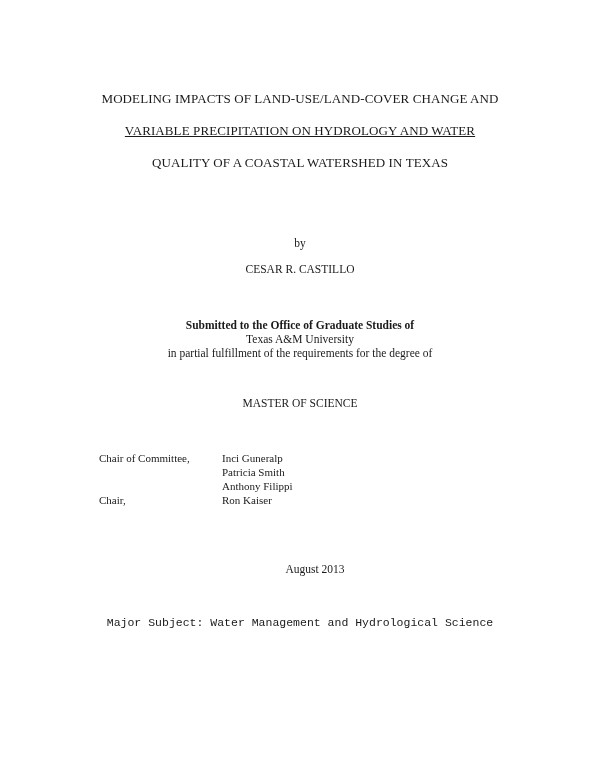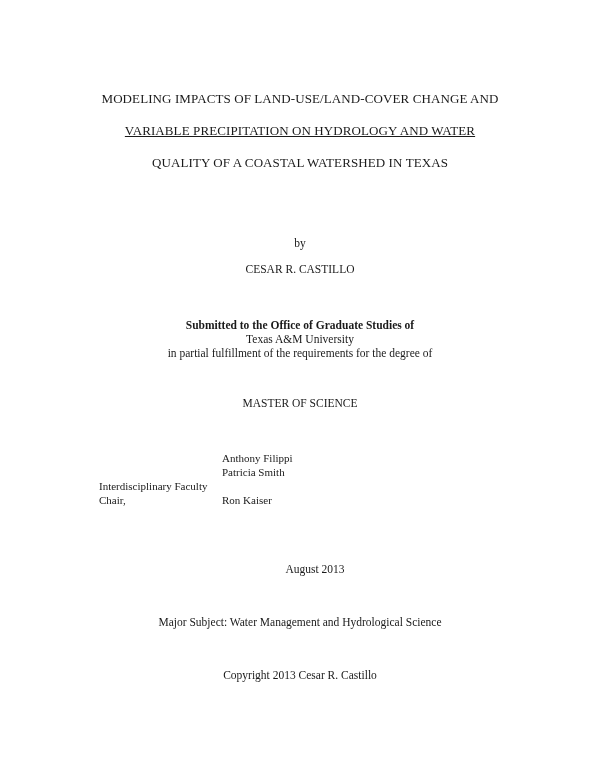"Chair of Committee," div.committee-row { html: none -> <div> <span>Chair of Committee,</span> <span>Inci Guneralp</span> </div> }
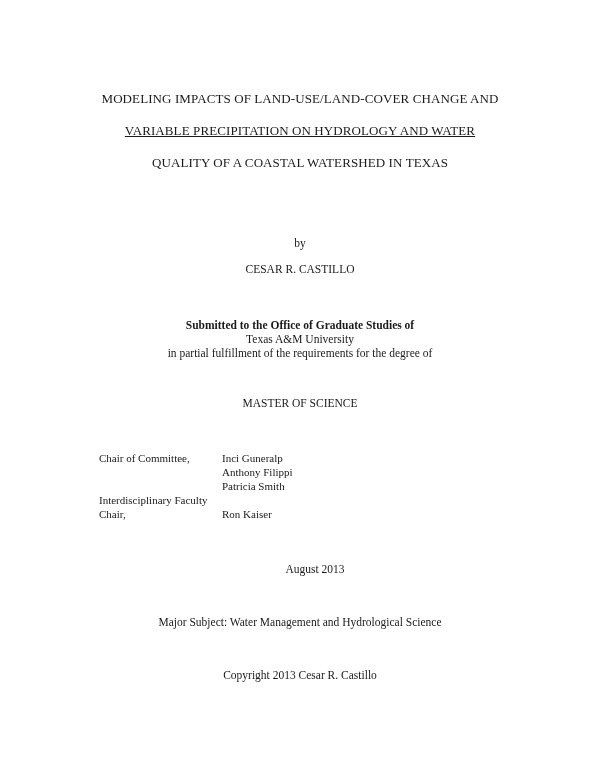"Anthony Filippi" div.committee-row { order: before "Patricia Smith" -> after "Patricia Smith" }
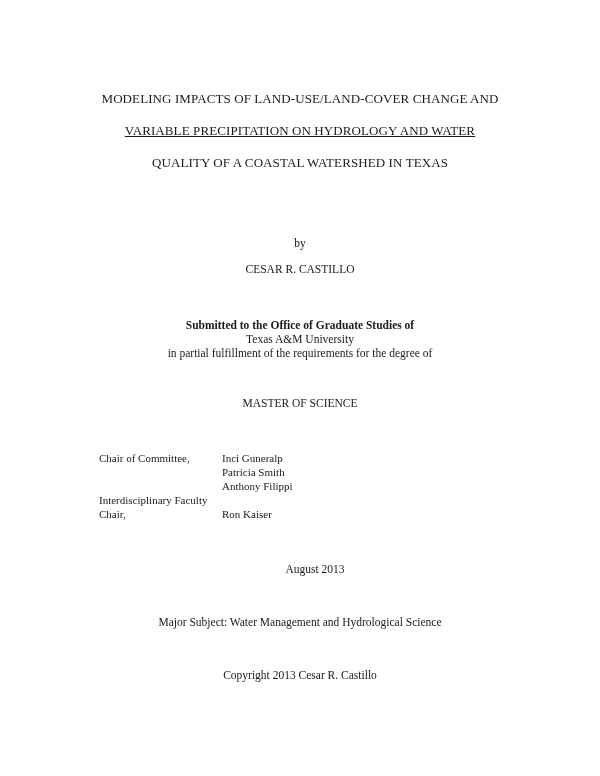"Interdisciplinary Faculty" div.committee-row { html: <div> <span>Interdisciplinary Faculty</span> <span></span> </div> -> none }
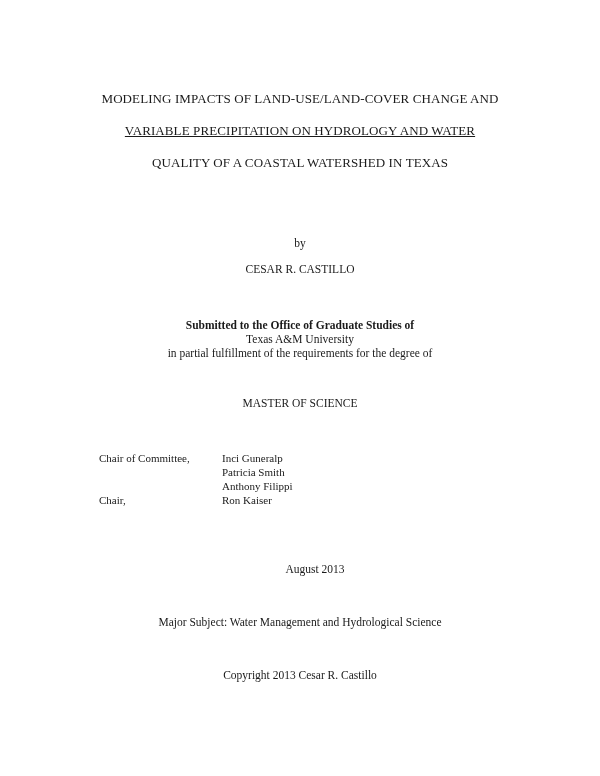"Major Subject: Water Management and" div.center { font-family: none -> Liberation Mono, monospace }
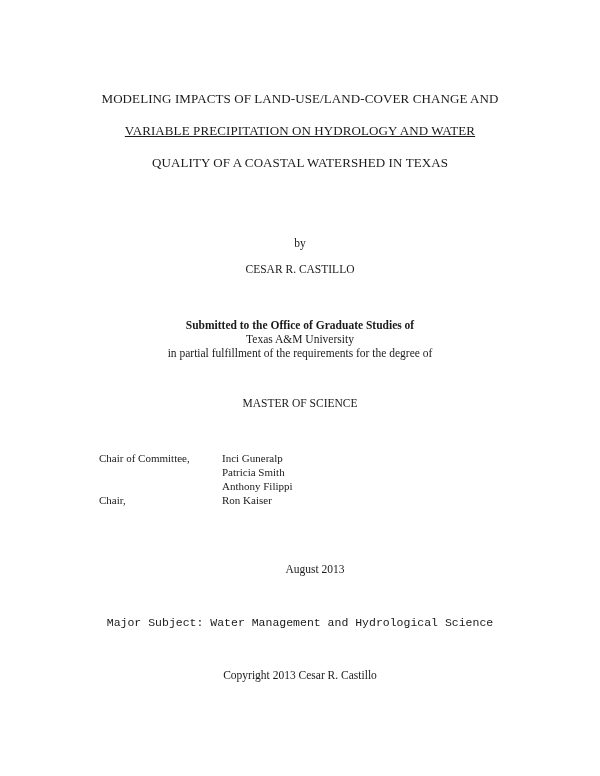"Copyright 2013 Cesar R. Castillo" div.center { html: <div>Copyright 2013 Cesar R. Castillo</div> -> none }
